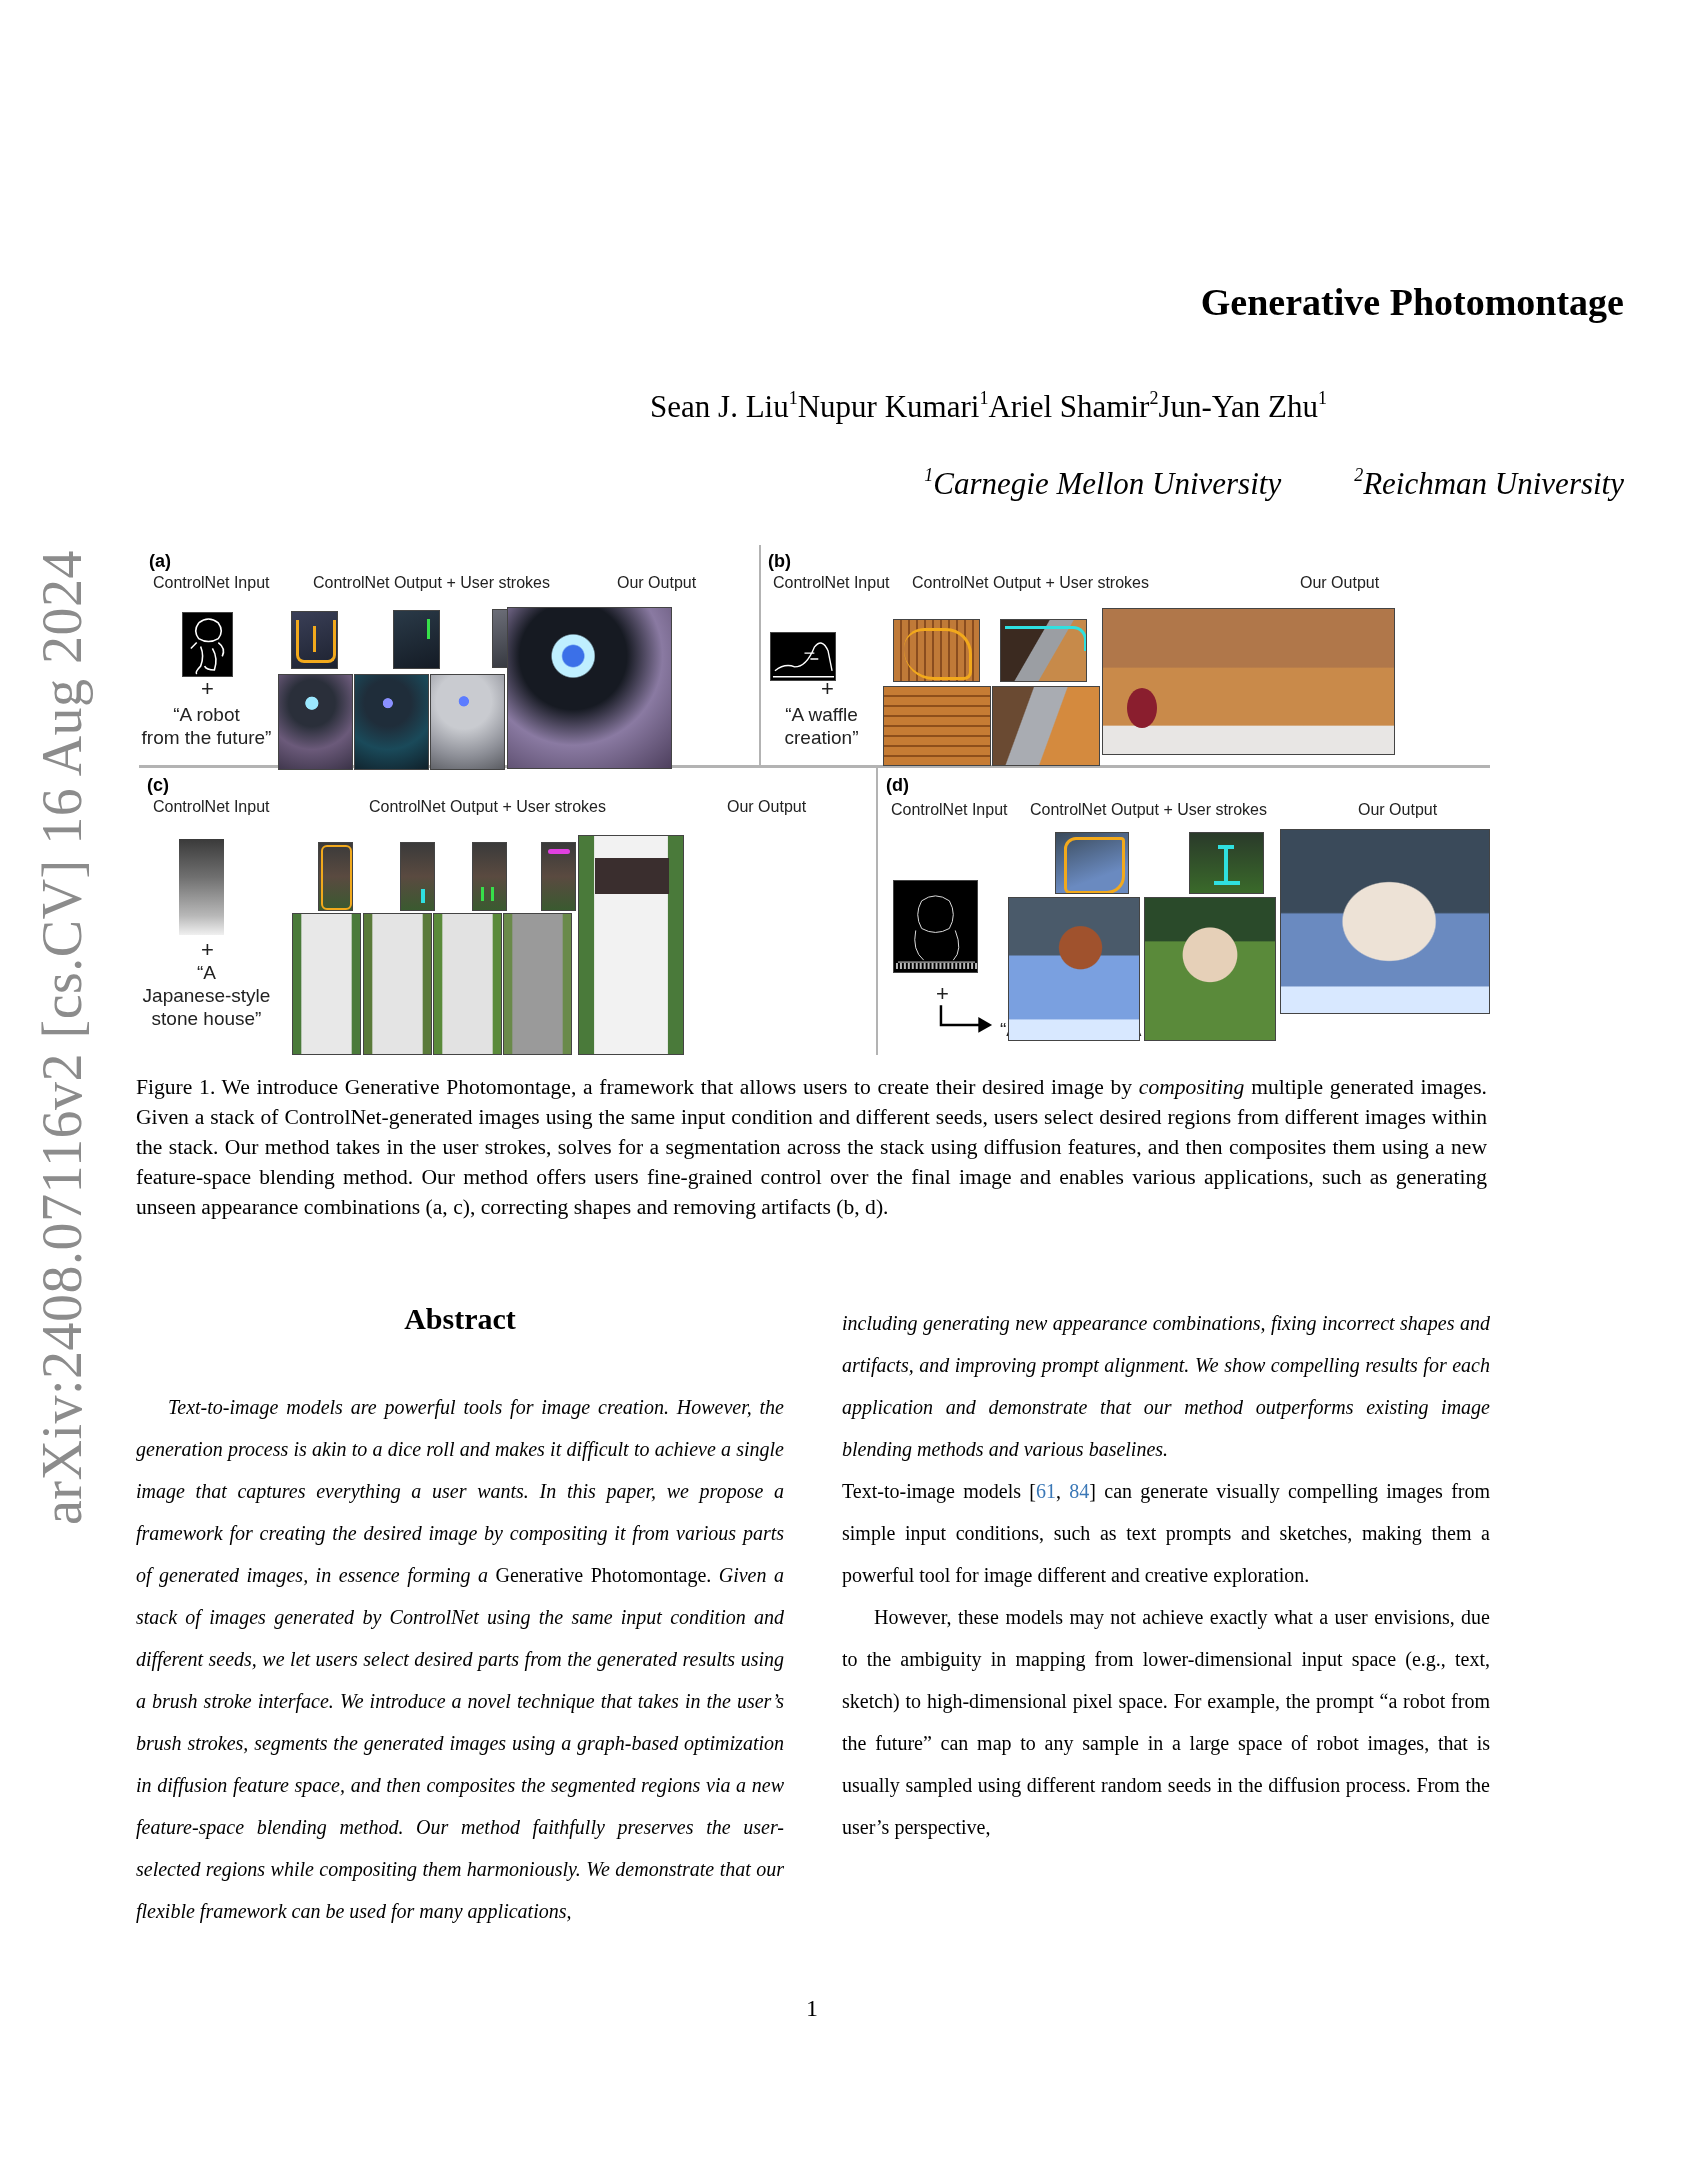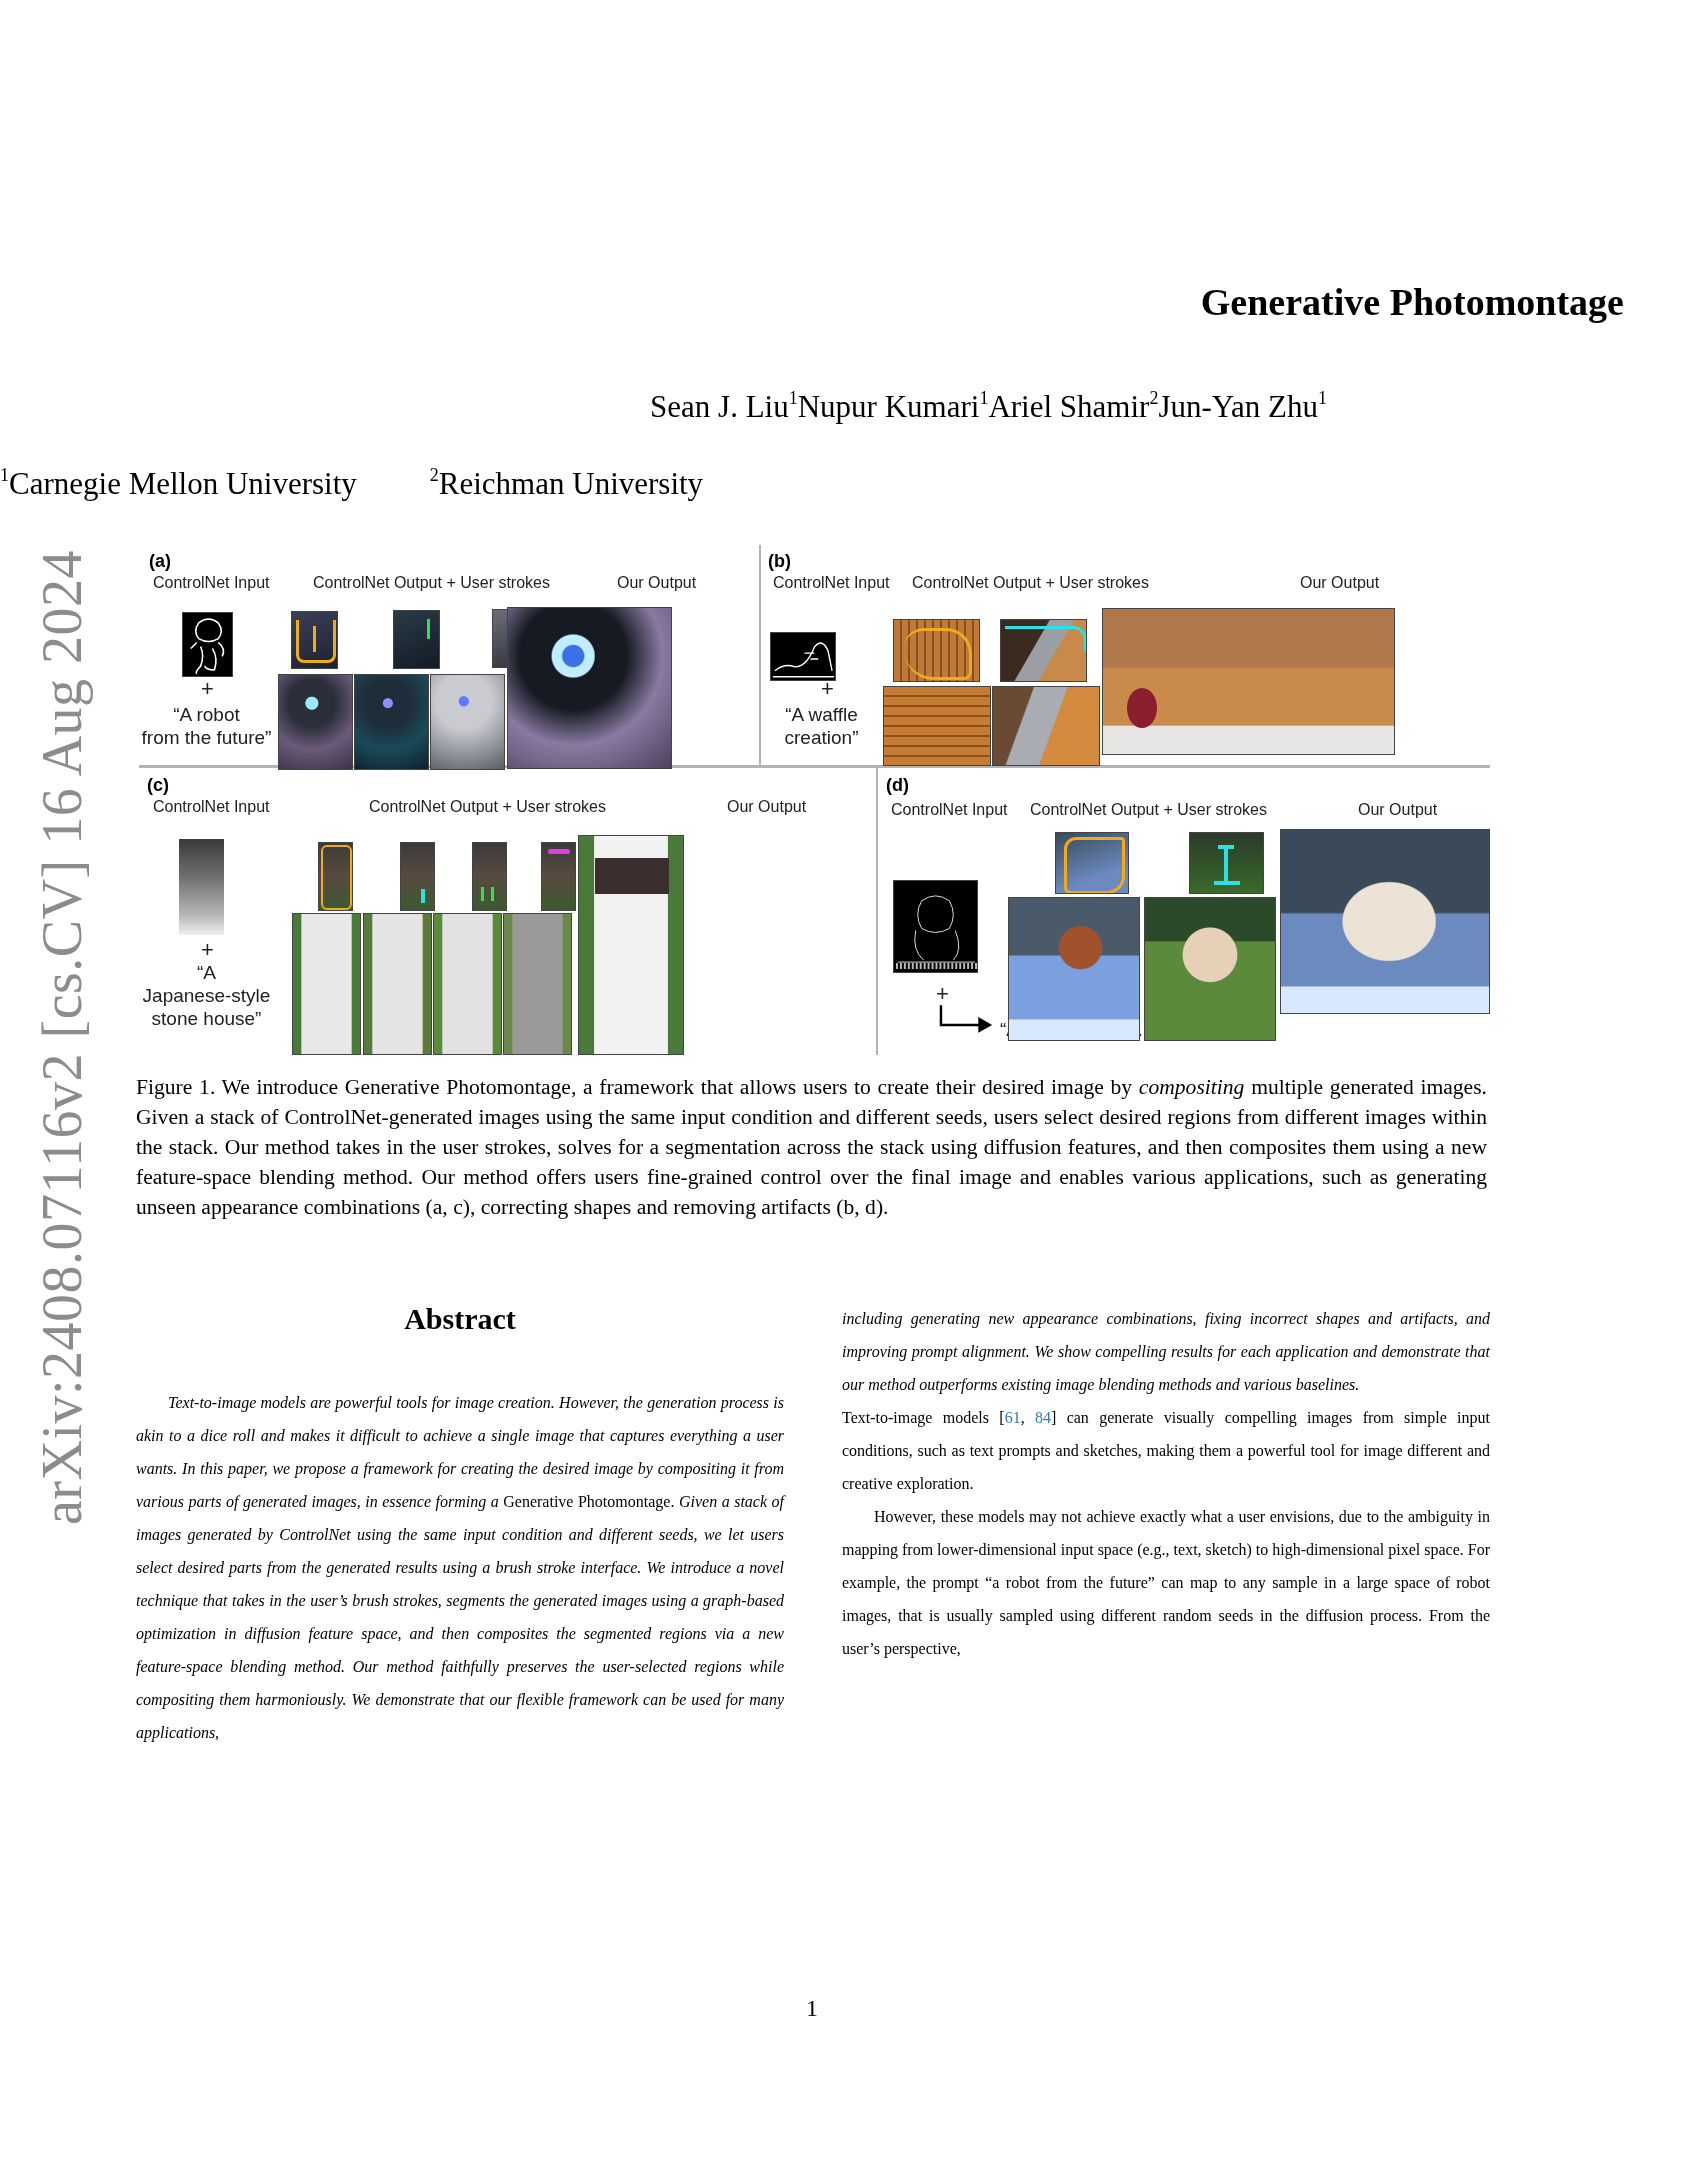"1Carnegie Mellon University 2Reichman" #affils { font-style: none -> italic; text-align: left -> right }
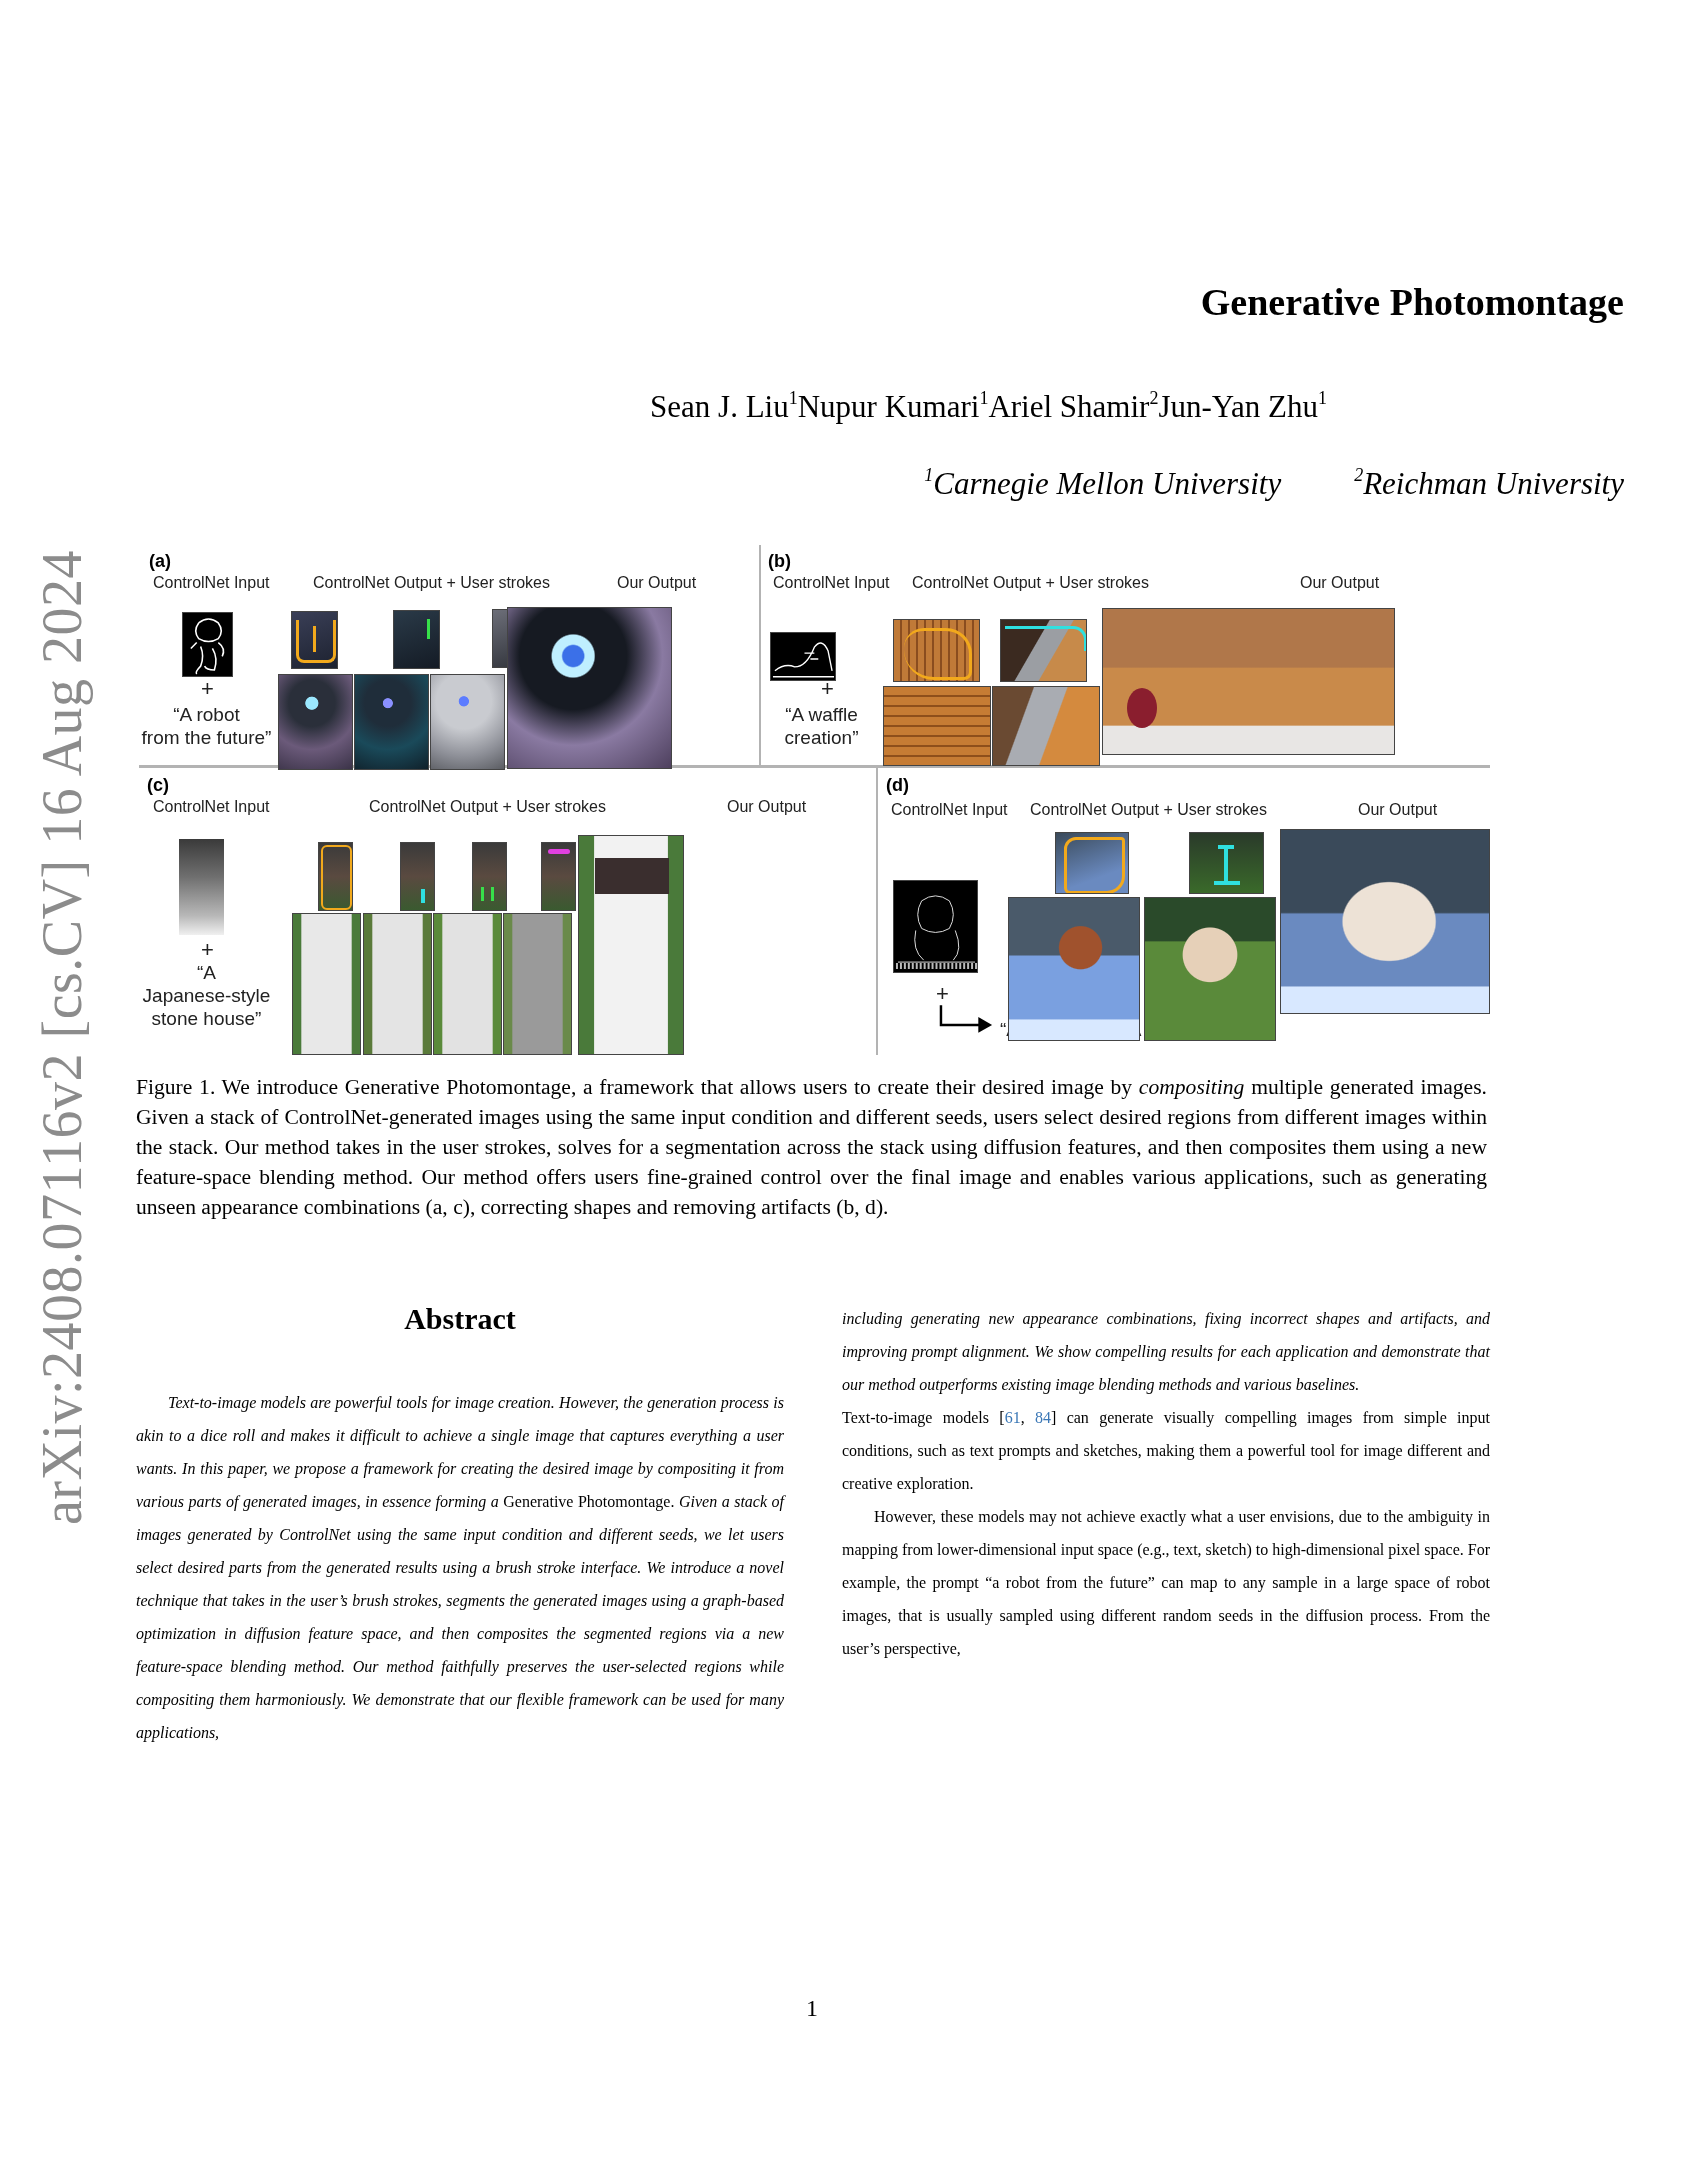"including generating new appearance" .body-text { font-size: 16px -> 20px; line-height: 33px -> 42px }
